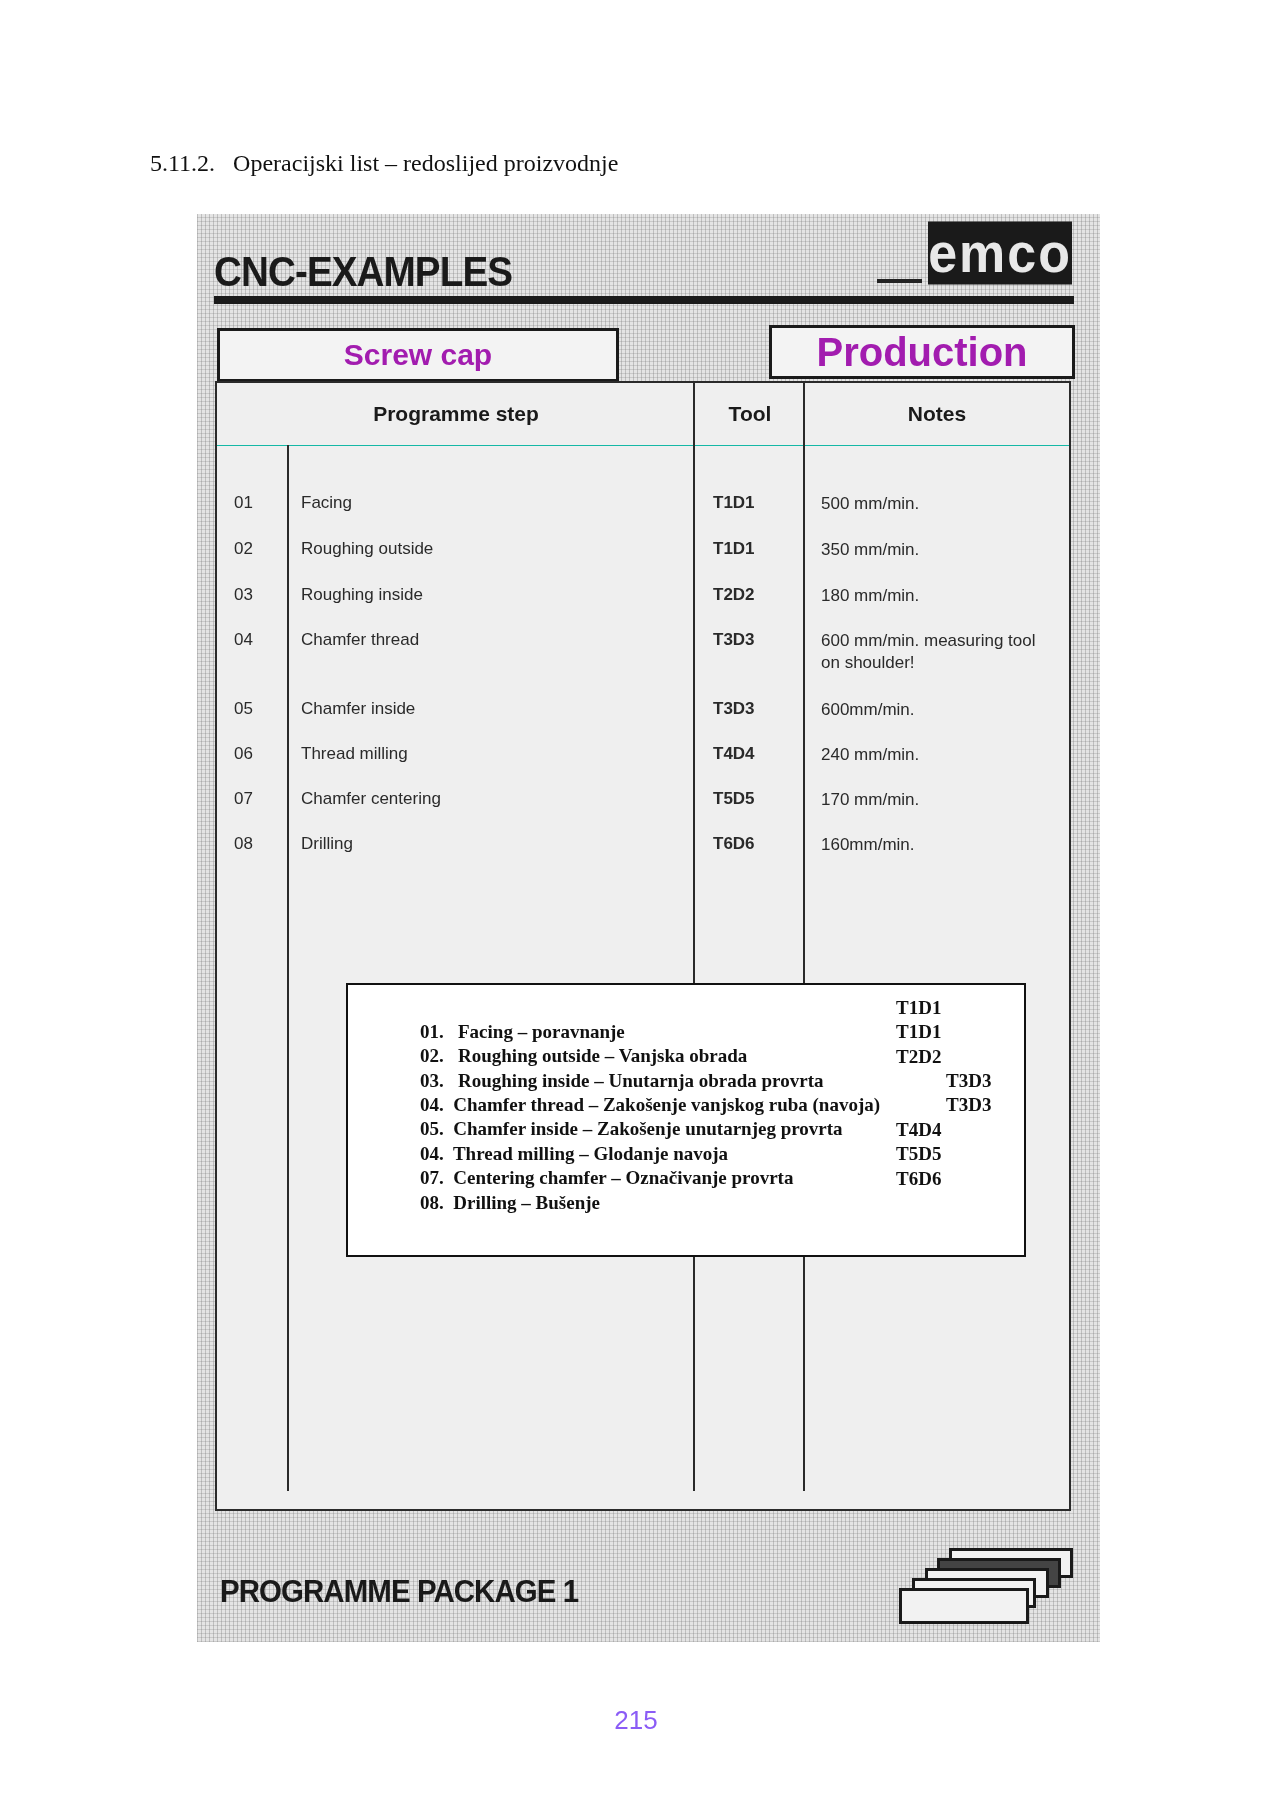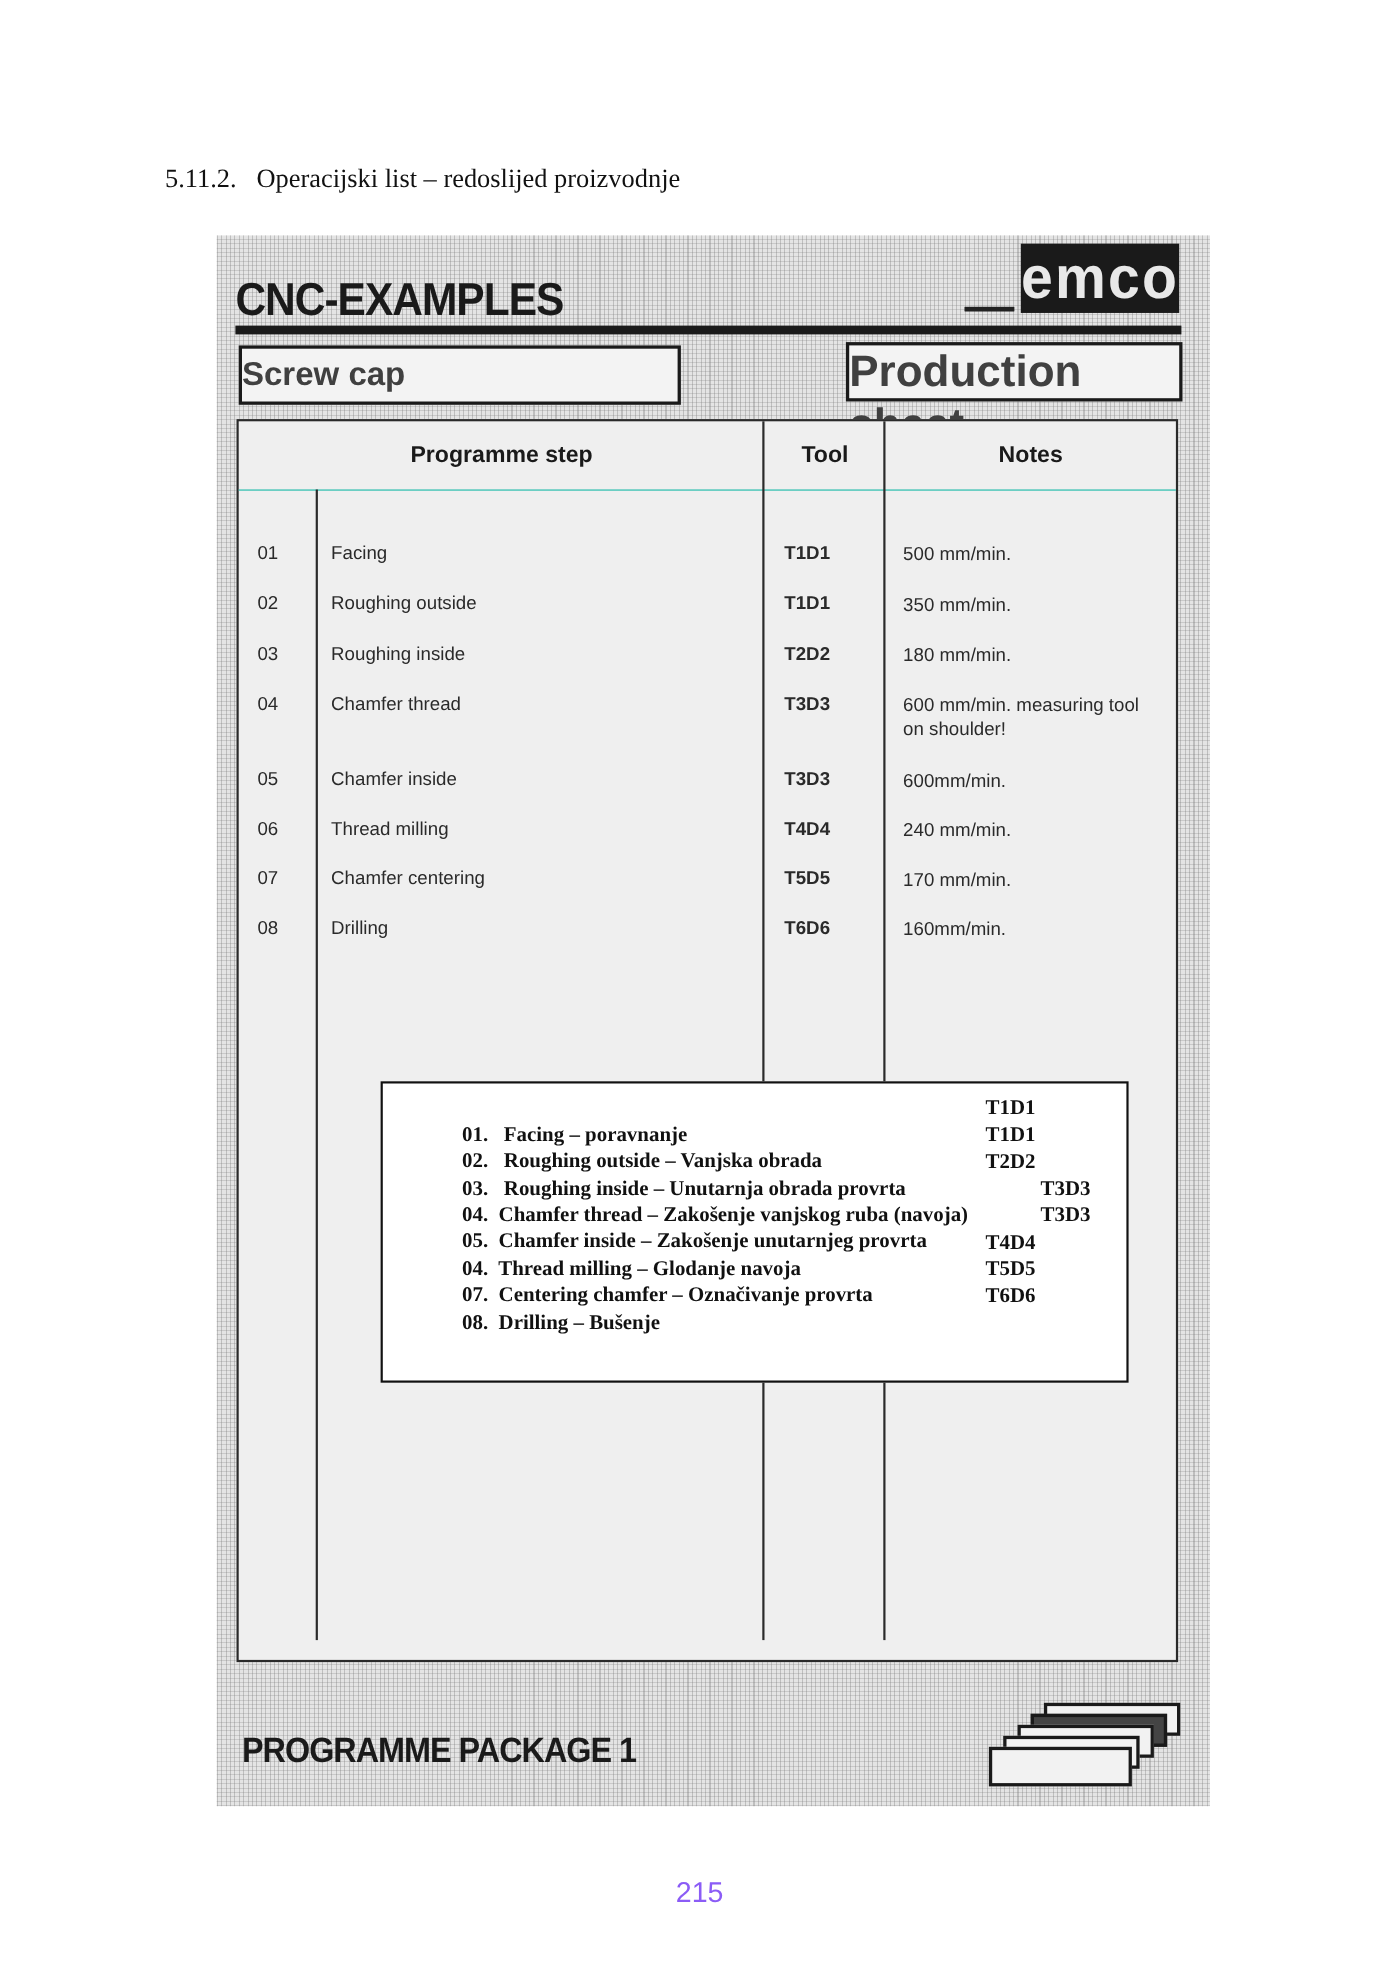"Screw cap" .box-title { color: #404040 -> #a21caf; margin-top: none -> 14px; text-align: left -> center }
